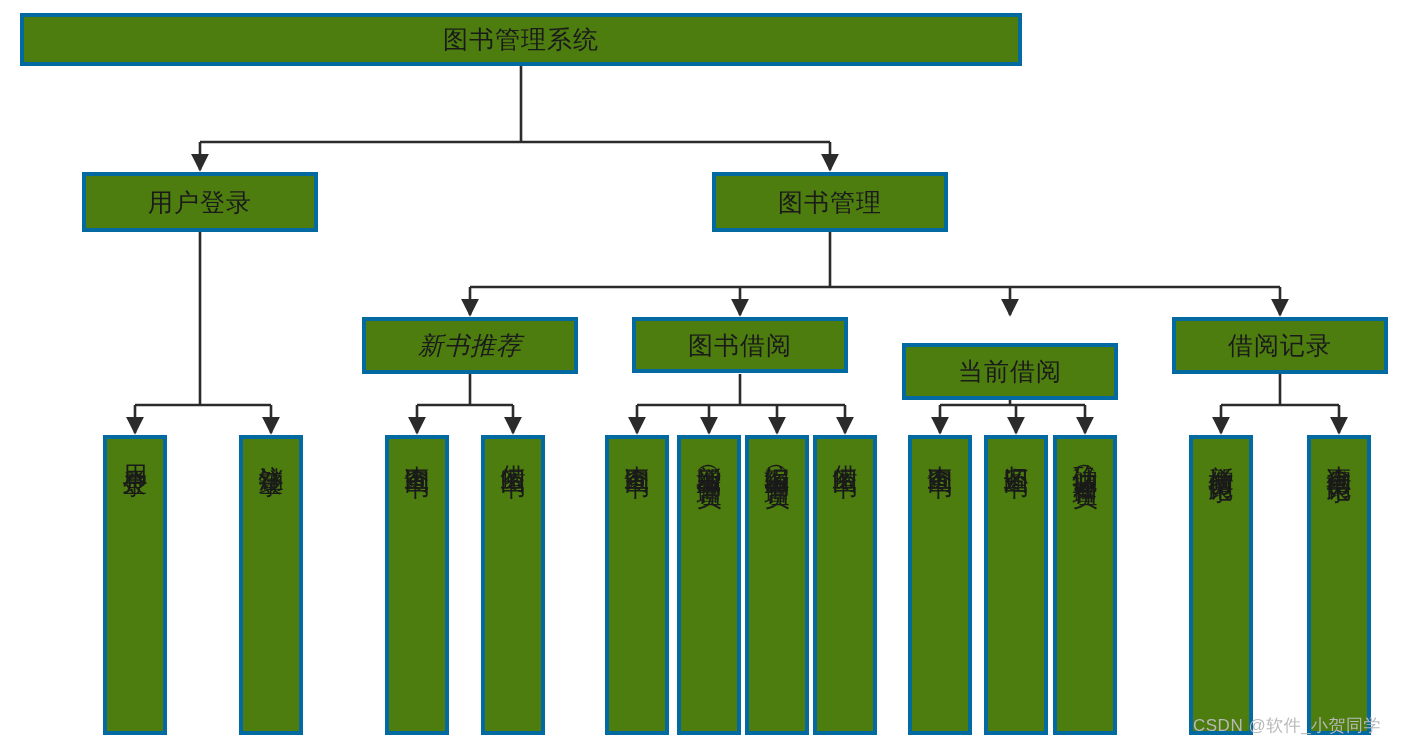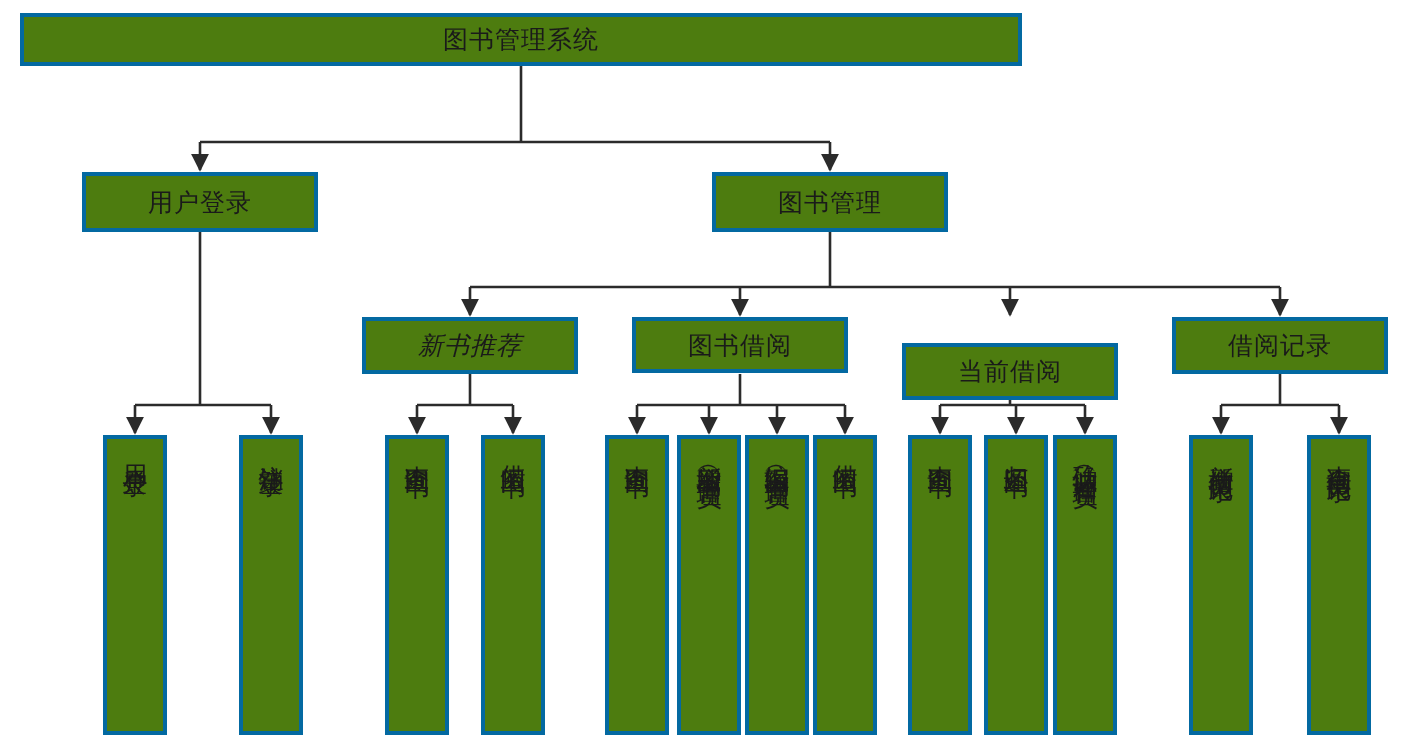"CSDN @软件_小贺同学" div.watermark { html: none -> <div>CSDN @软件_小贺同学</div> }
